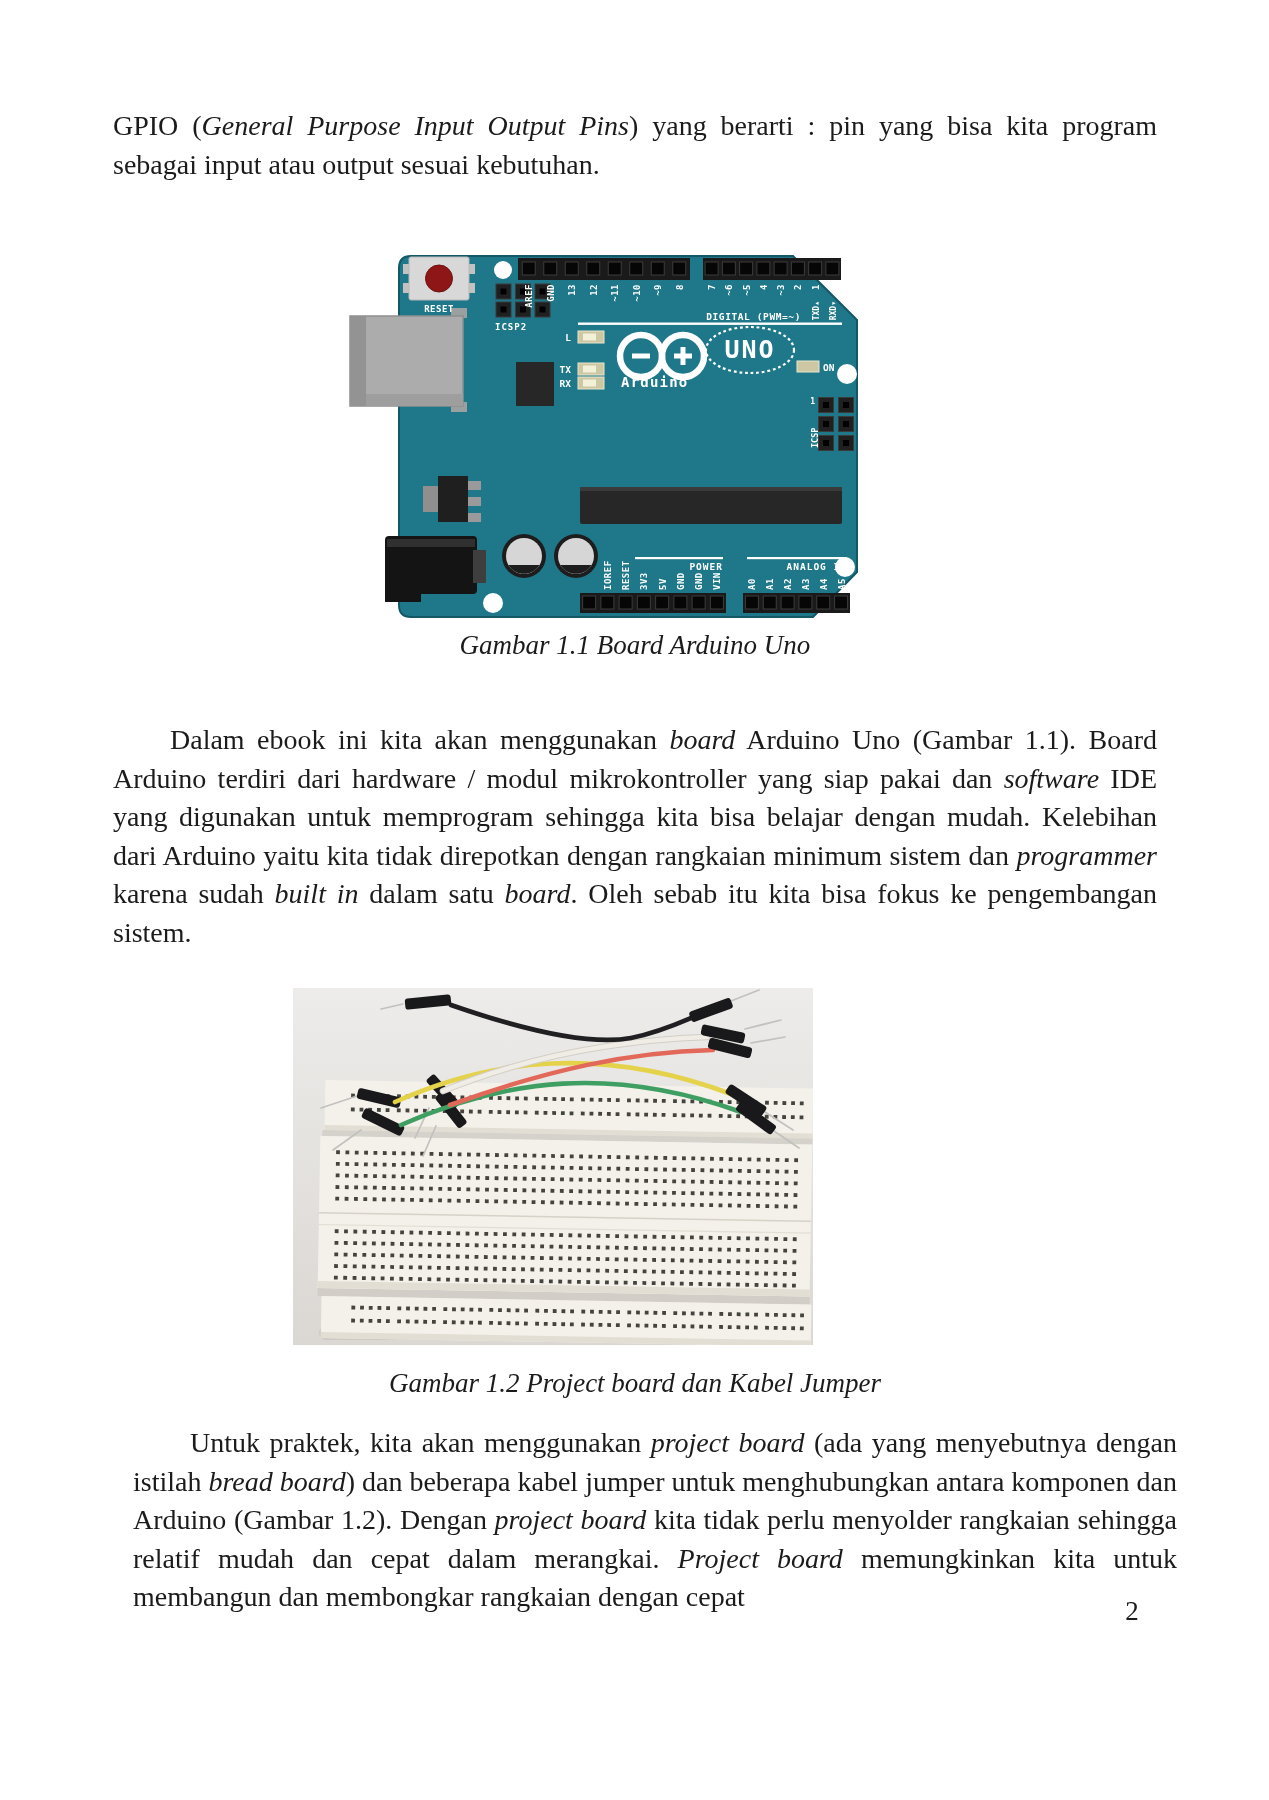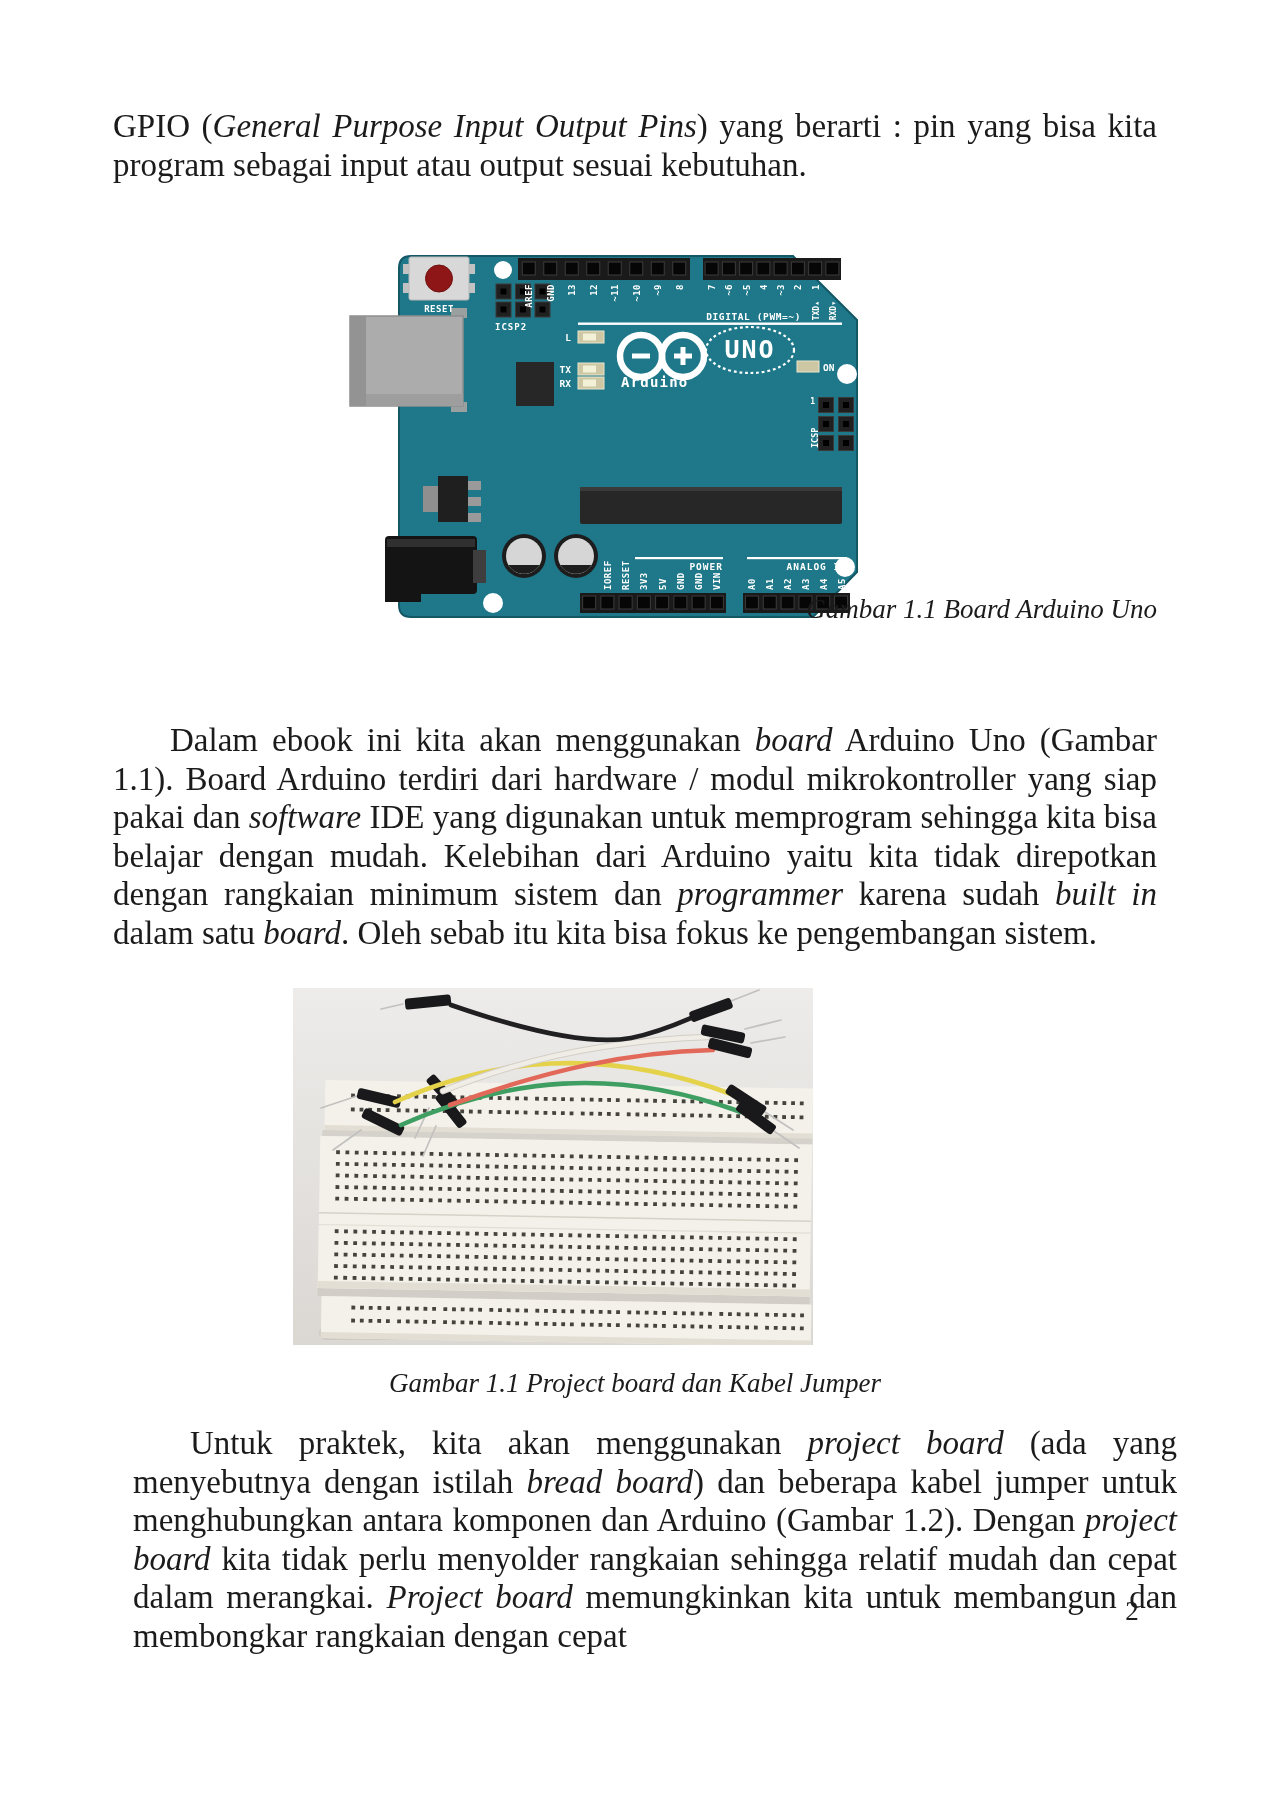"GPIO (General Purpose Input Output" .para { font-size: 33px -> 28px }
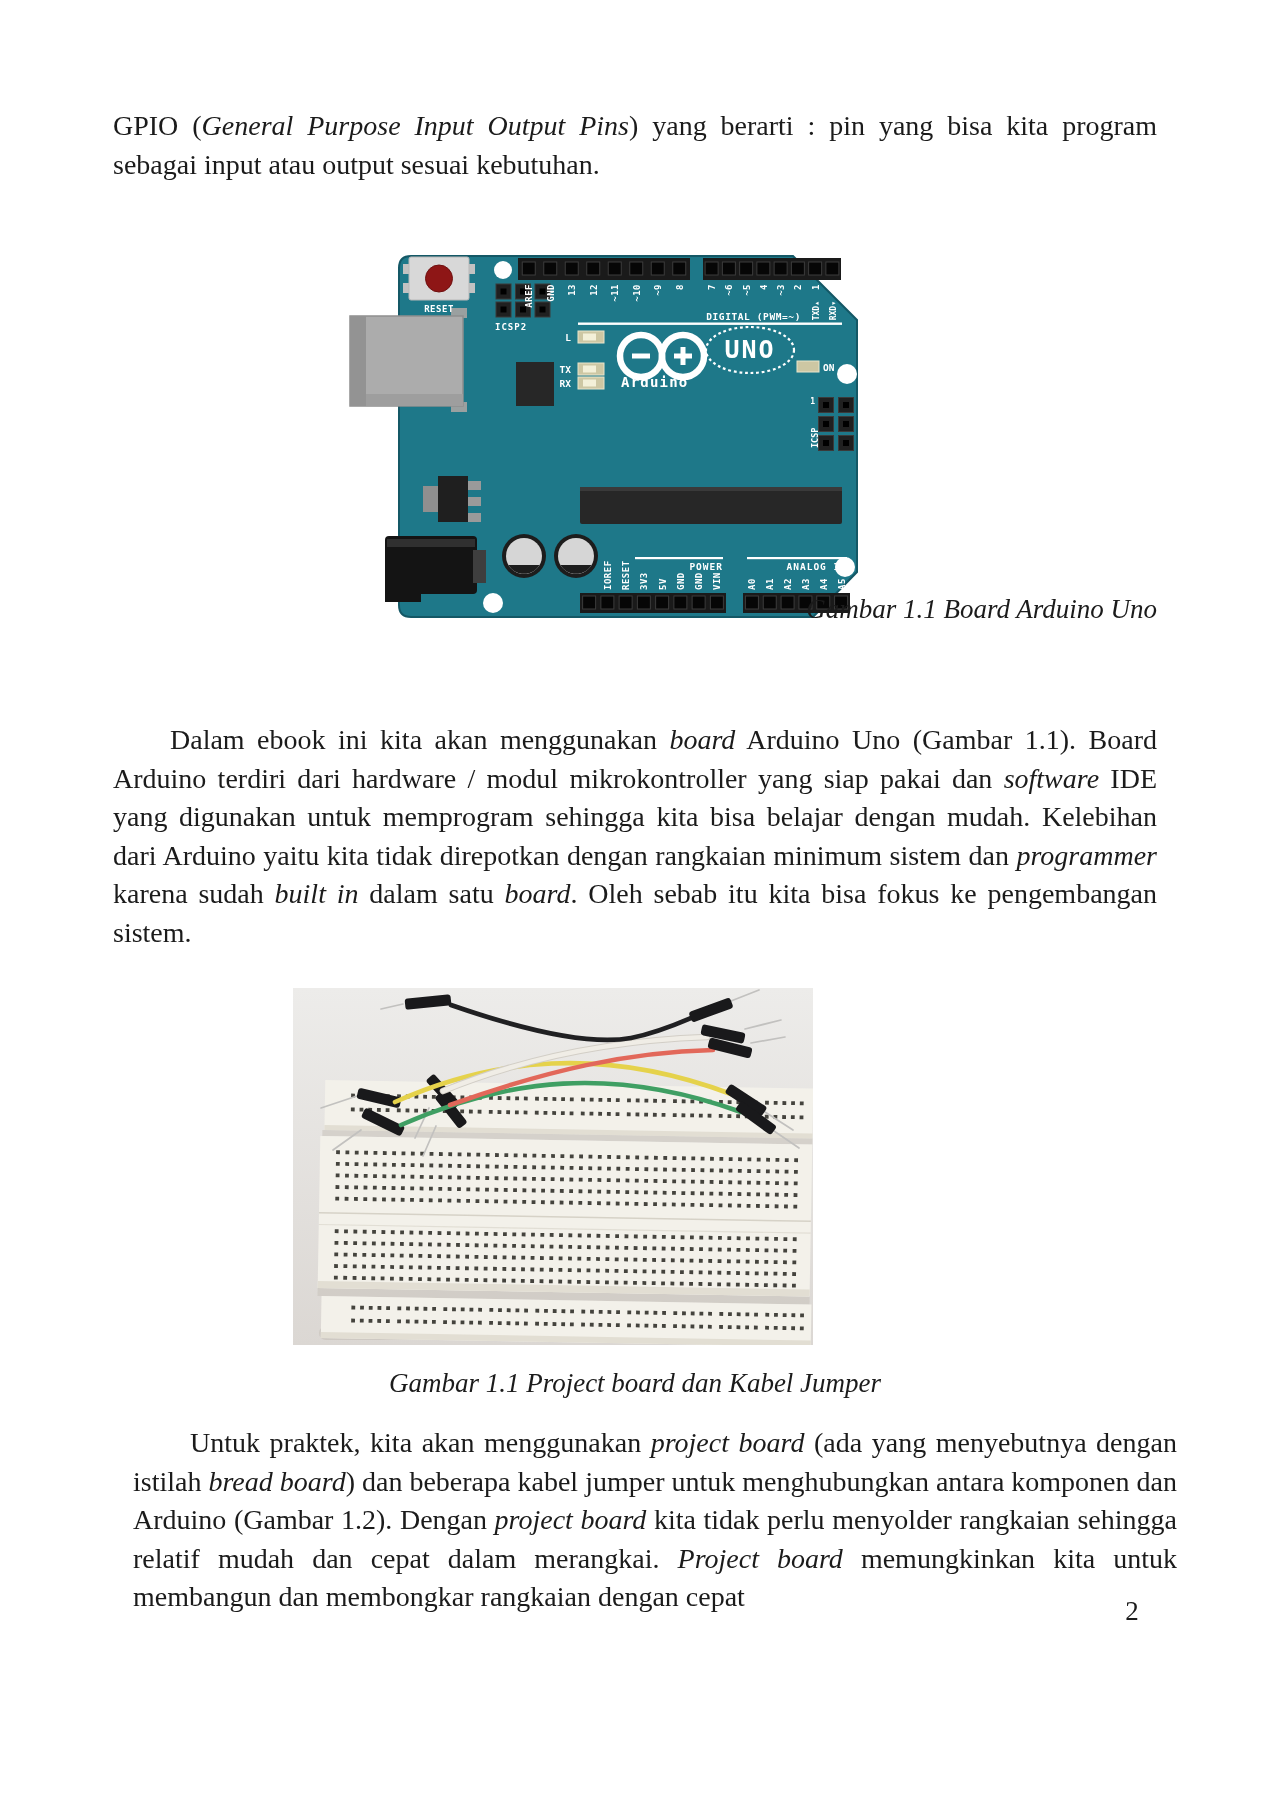"Gambar 1.1 Board Arduino Uno" #cap1 { text-align: right -> none; top: 594px -> 630px }
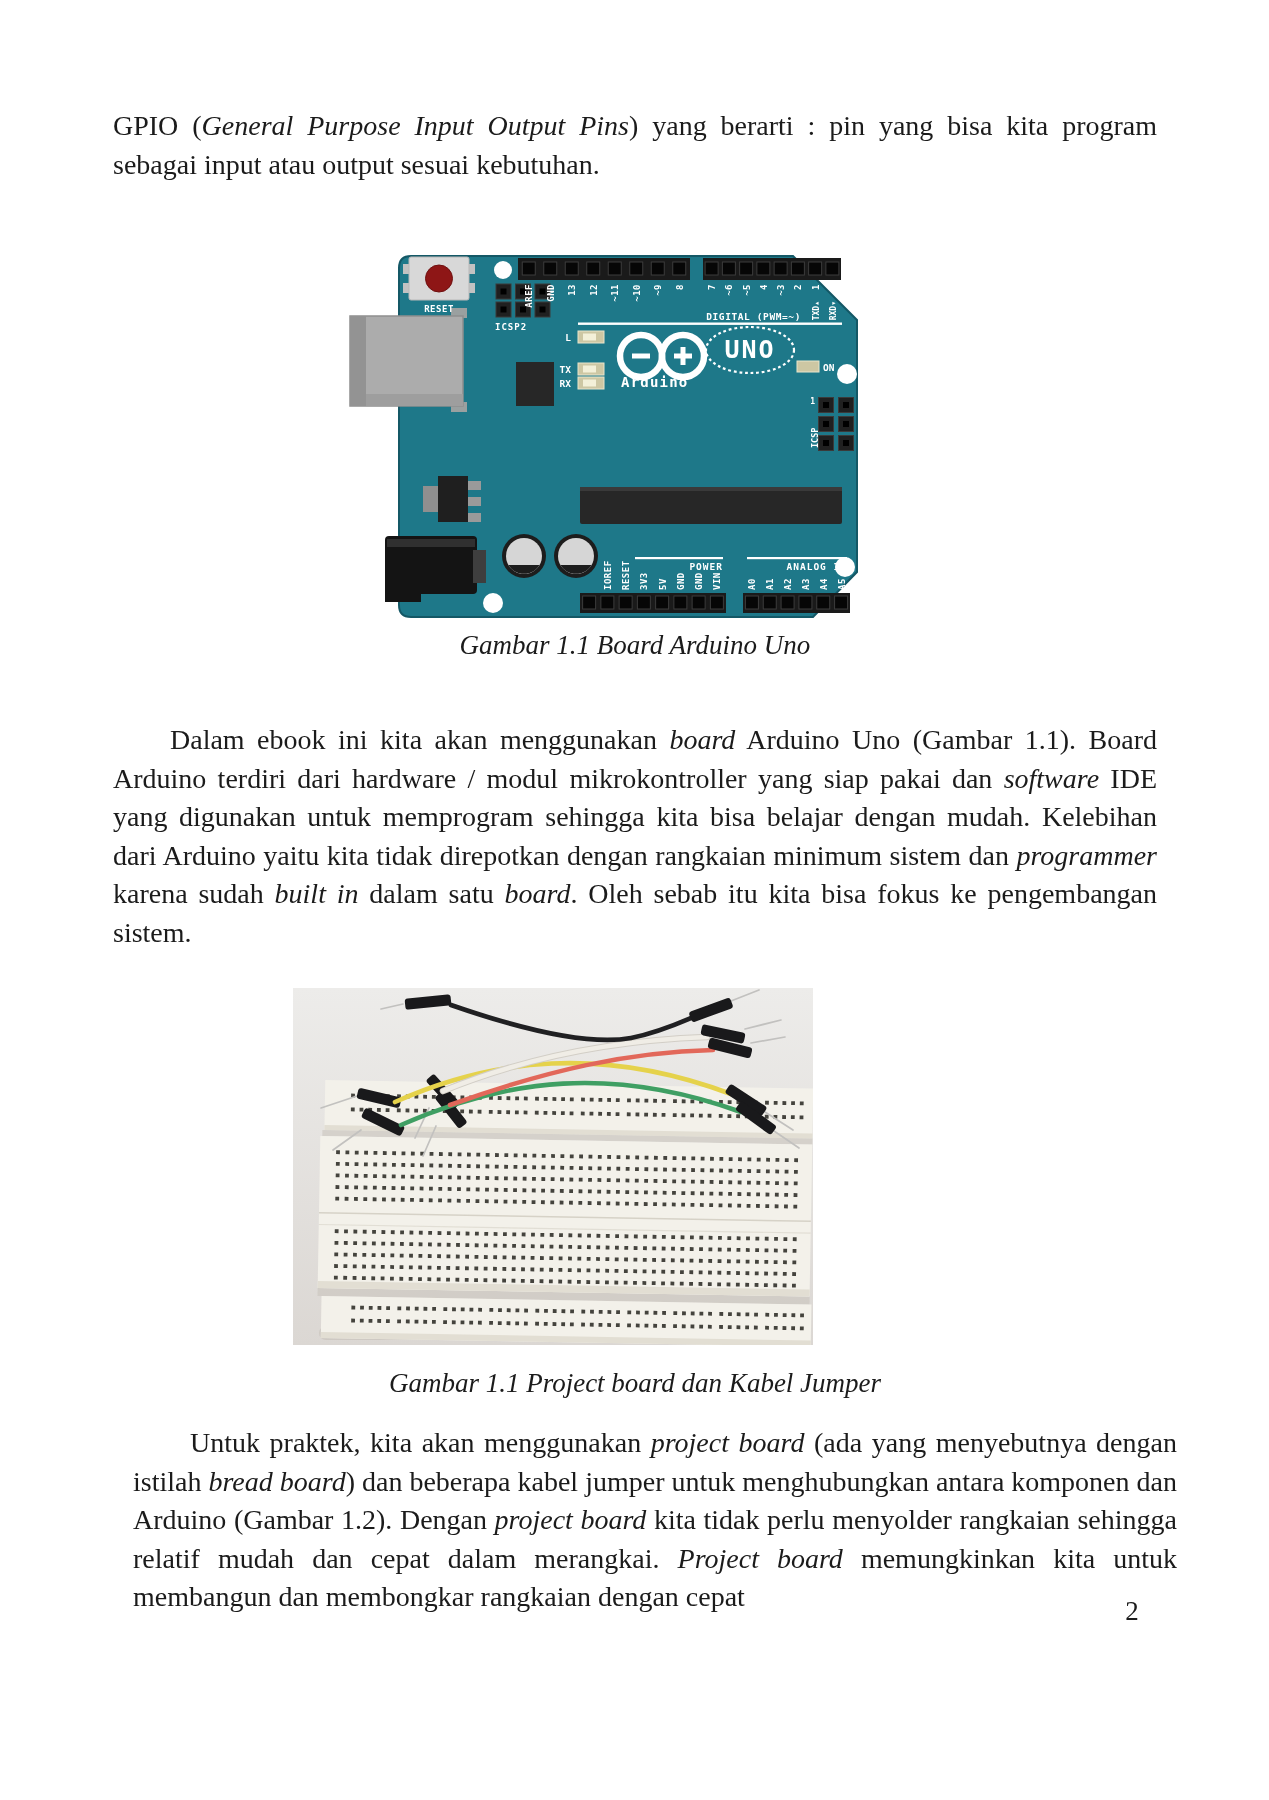"Gambar 1.1 Project board dan" p.caption { text: 1.1 -> 1.2 }
